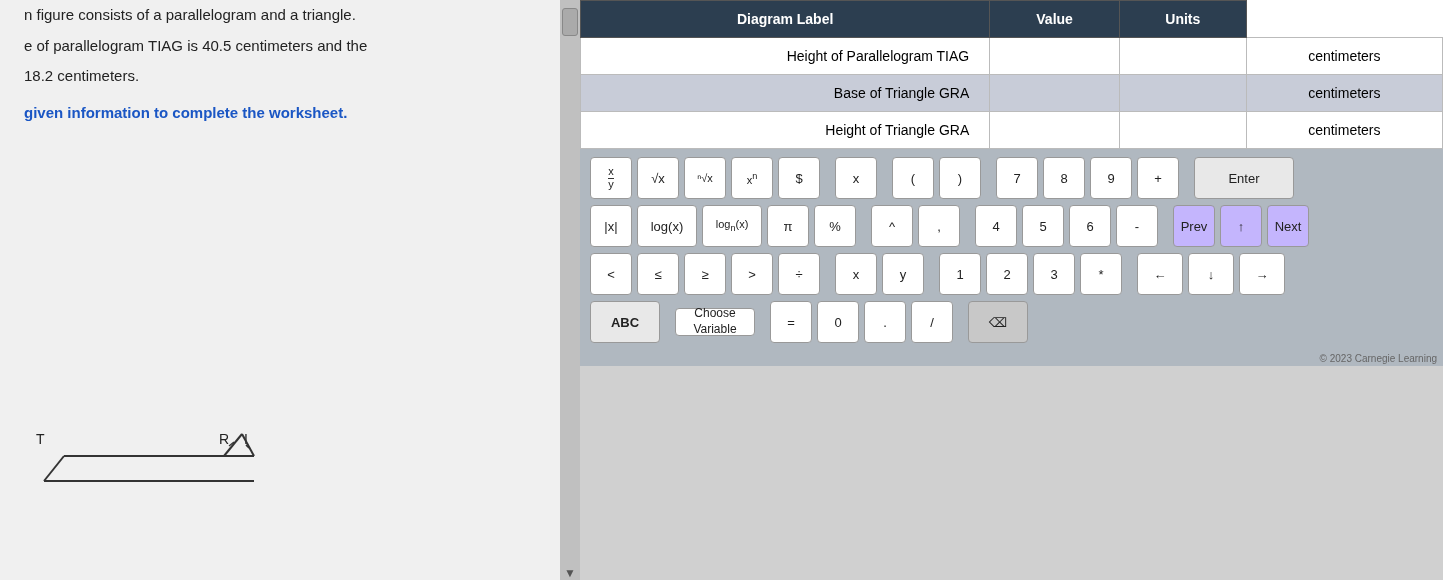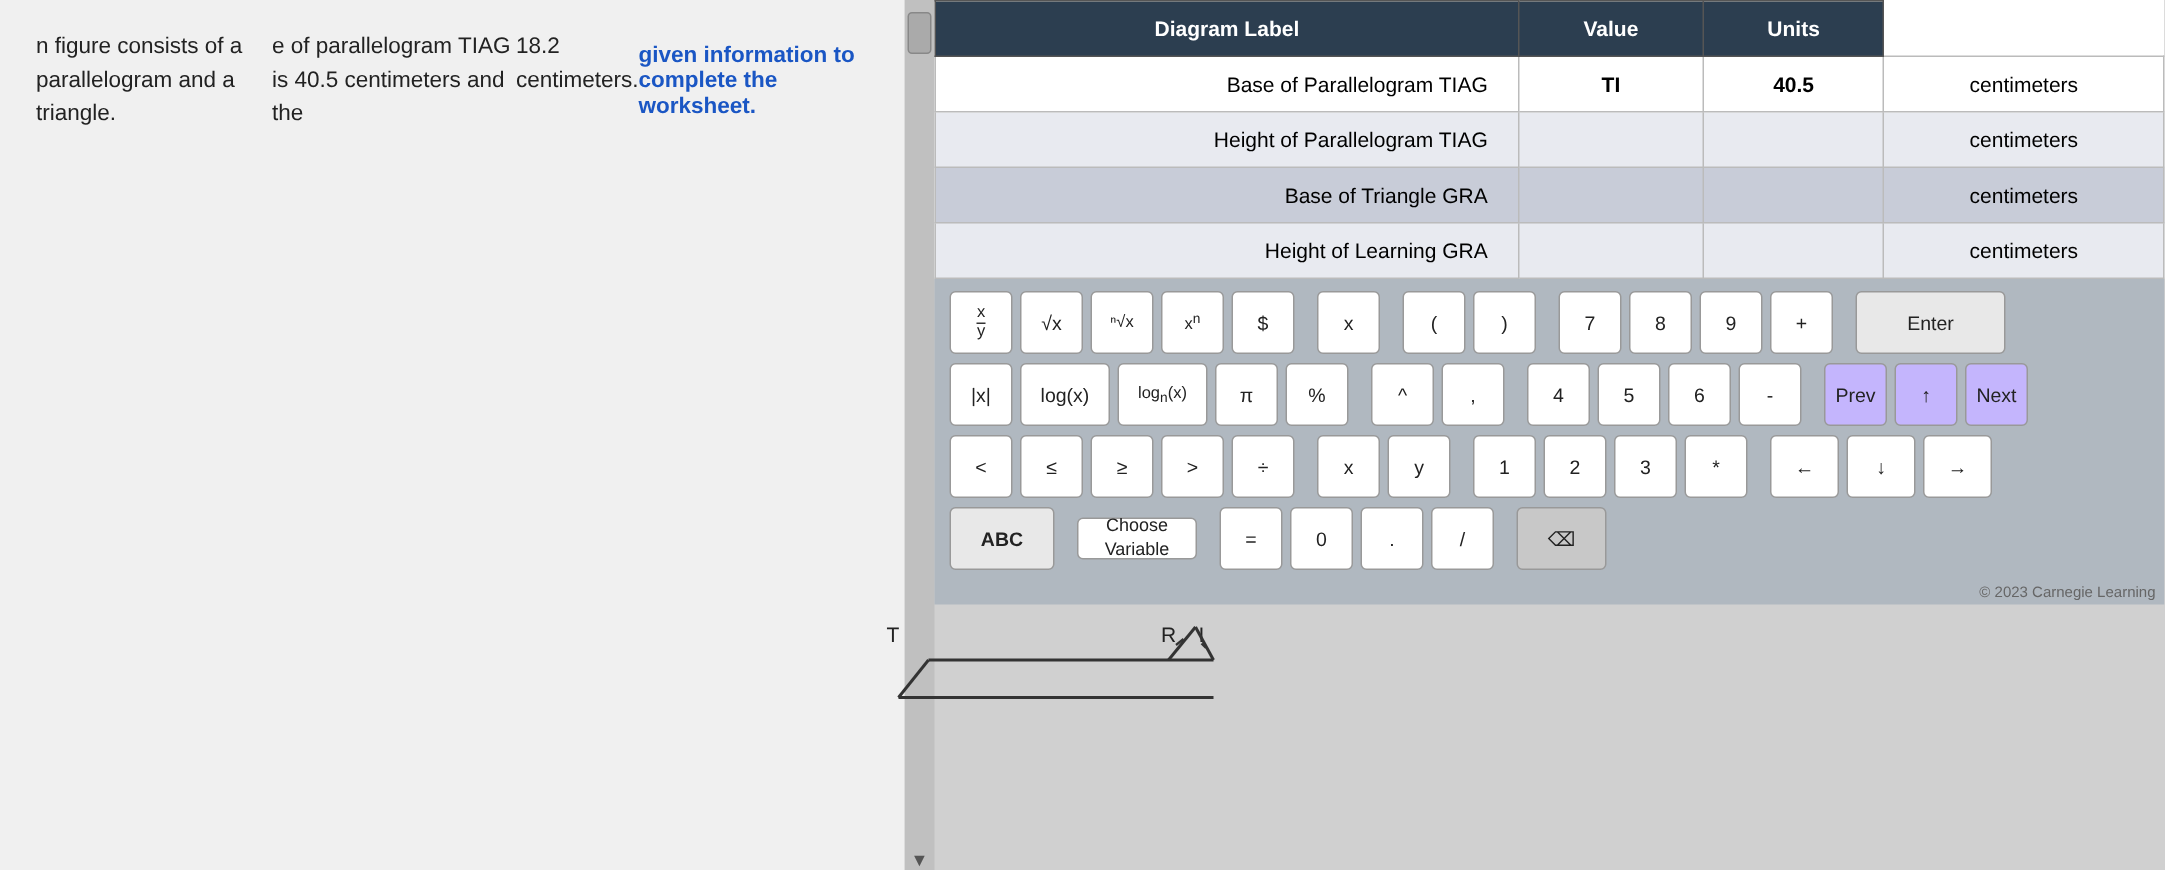"n figure consists of a" .left-panel { flex-direction: row -> column; padding: 20px 24px -> 4px 24px; width: 603px -> 560px }
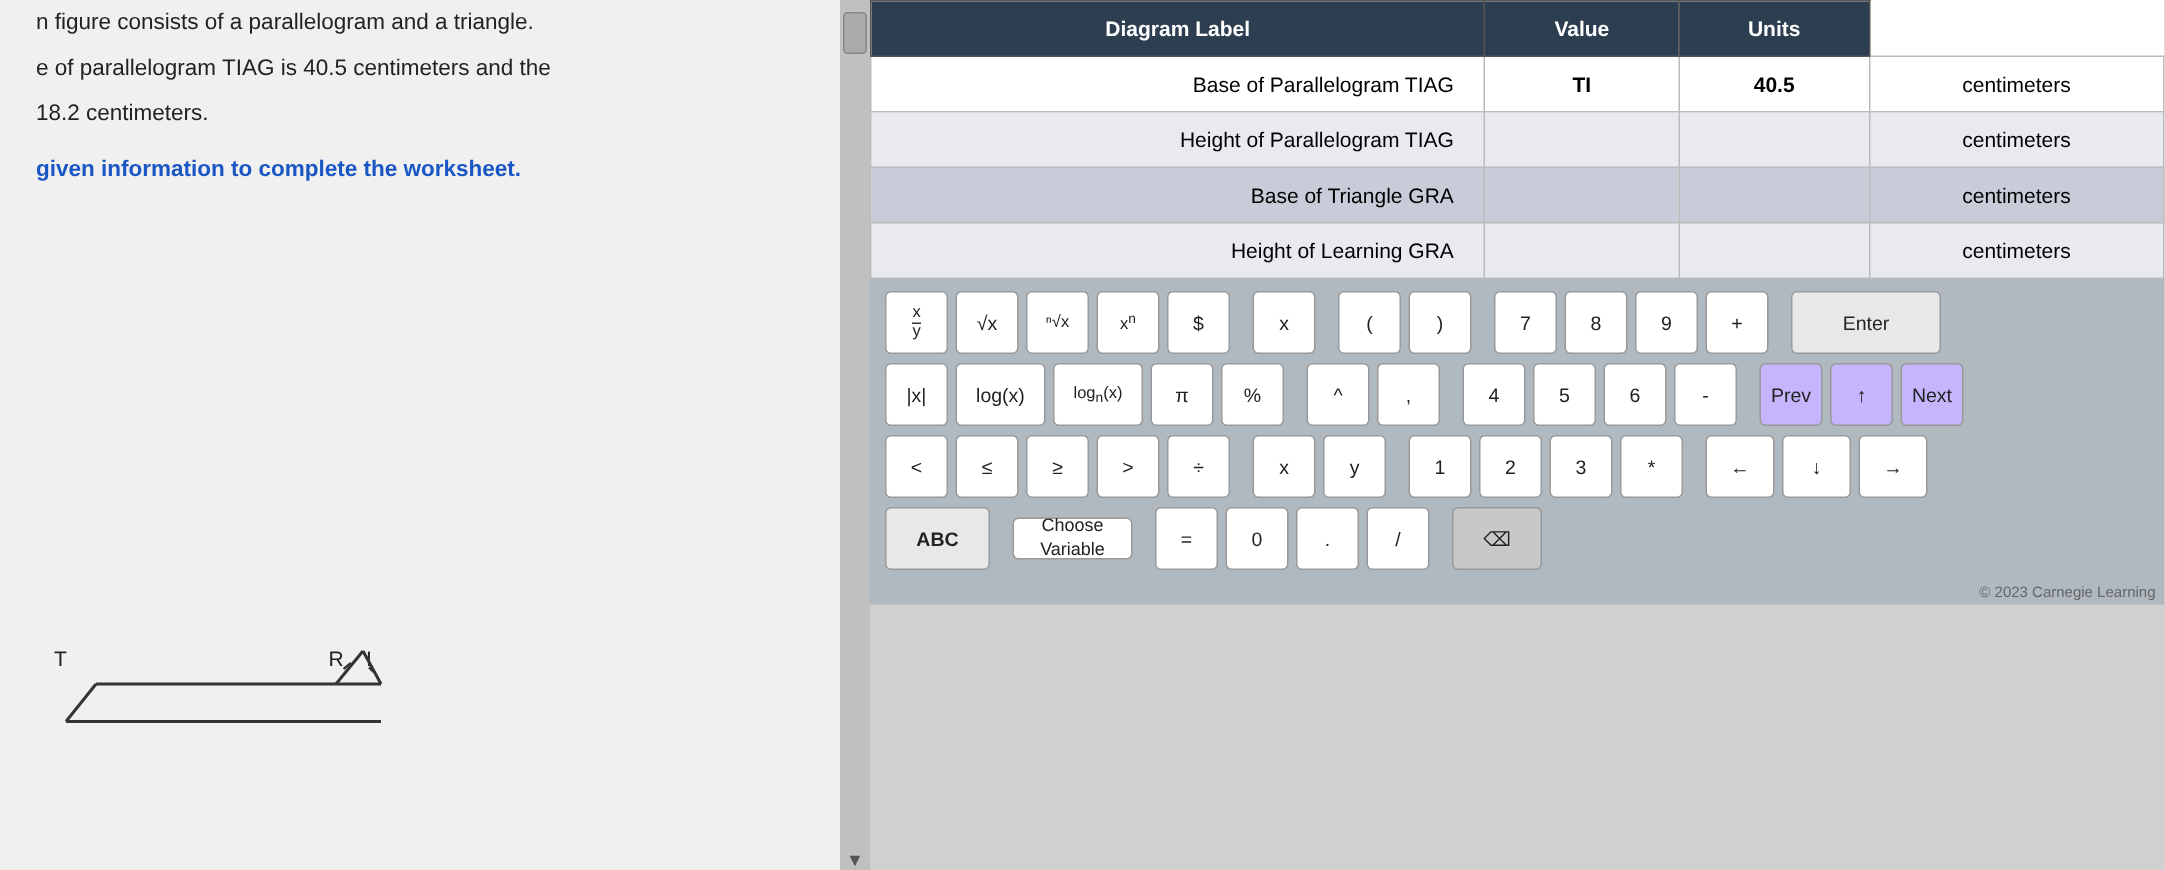"Base of Parallelogram TIAG" tr { html: <tr> <td>Base of Parallelogram TIAG</td> <td>TI</td> <td>40.5</td> <td>centimeters</td> </tr> -> none }
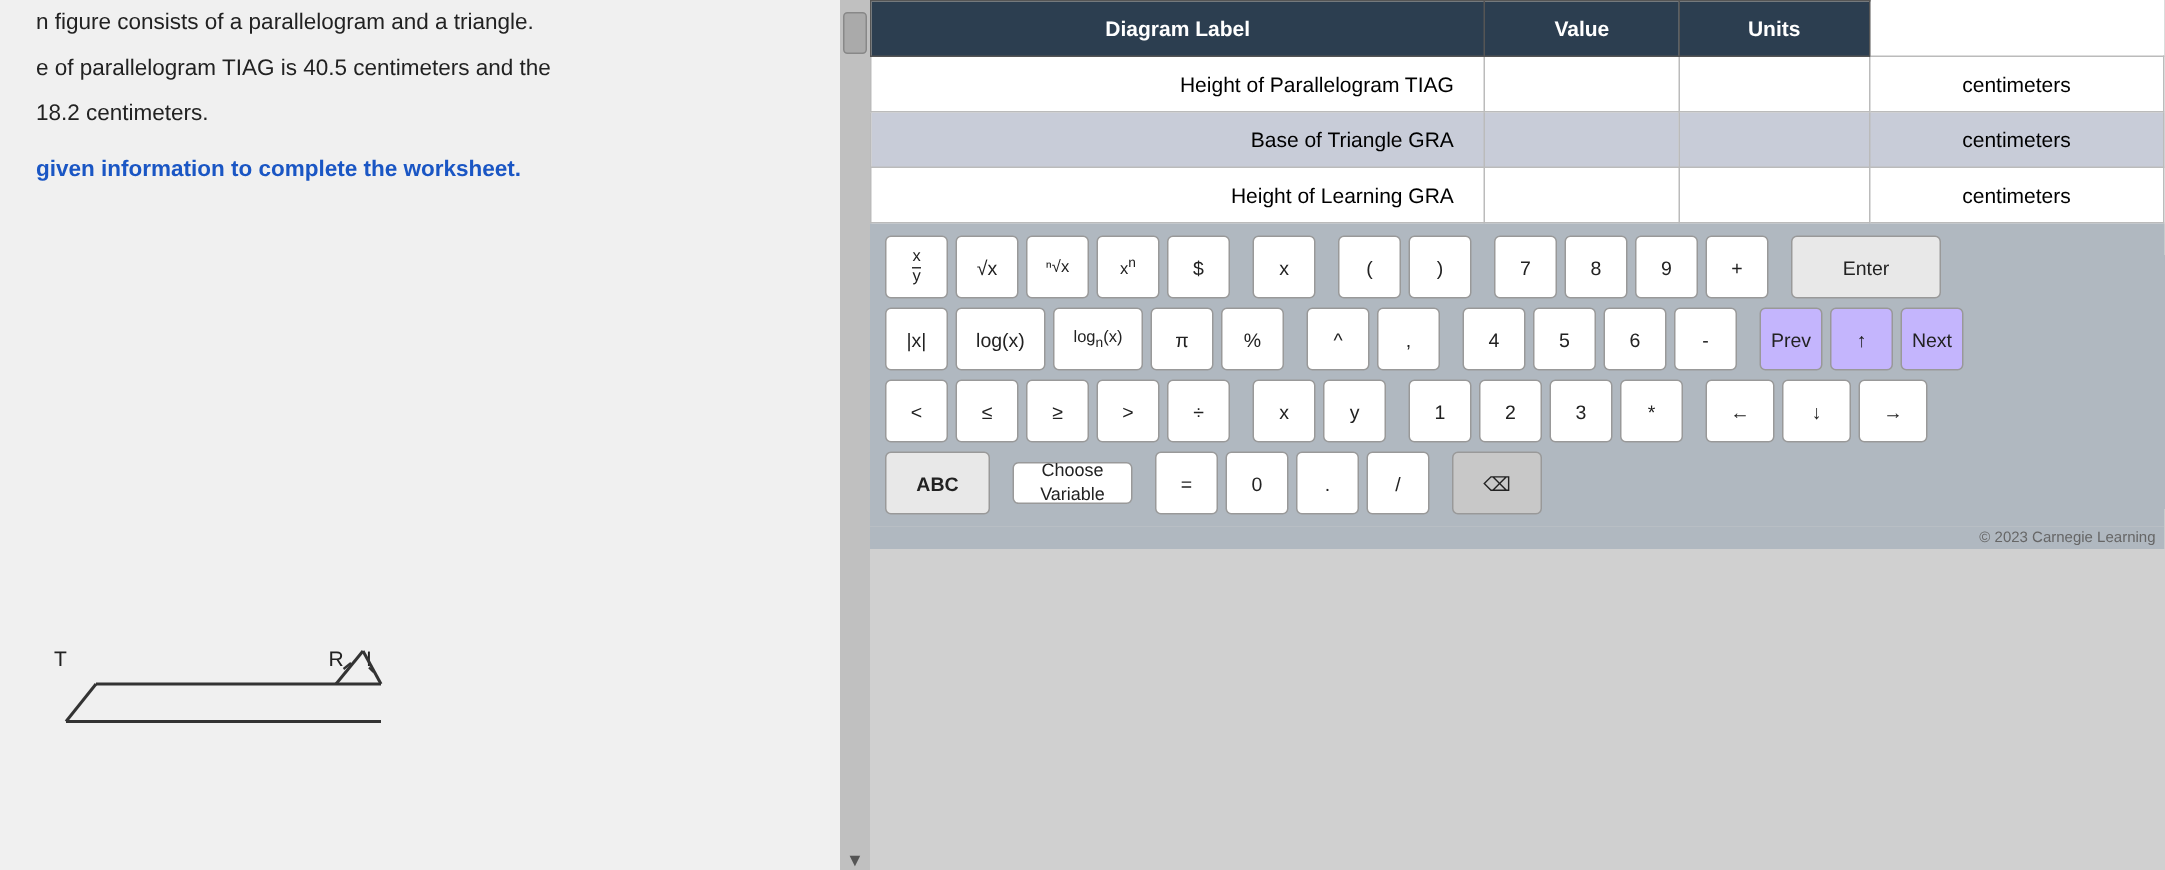"Height of Learning GRA" td.row-label { text: Learning -> Triangle }
